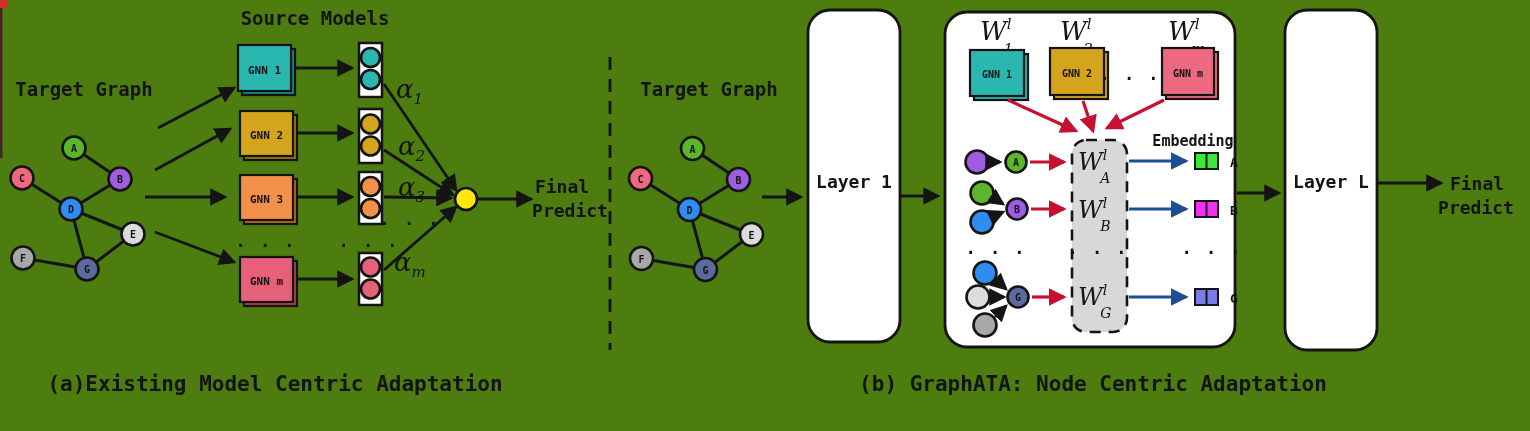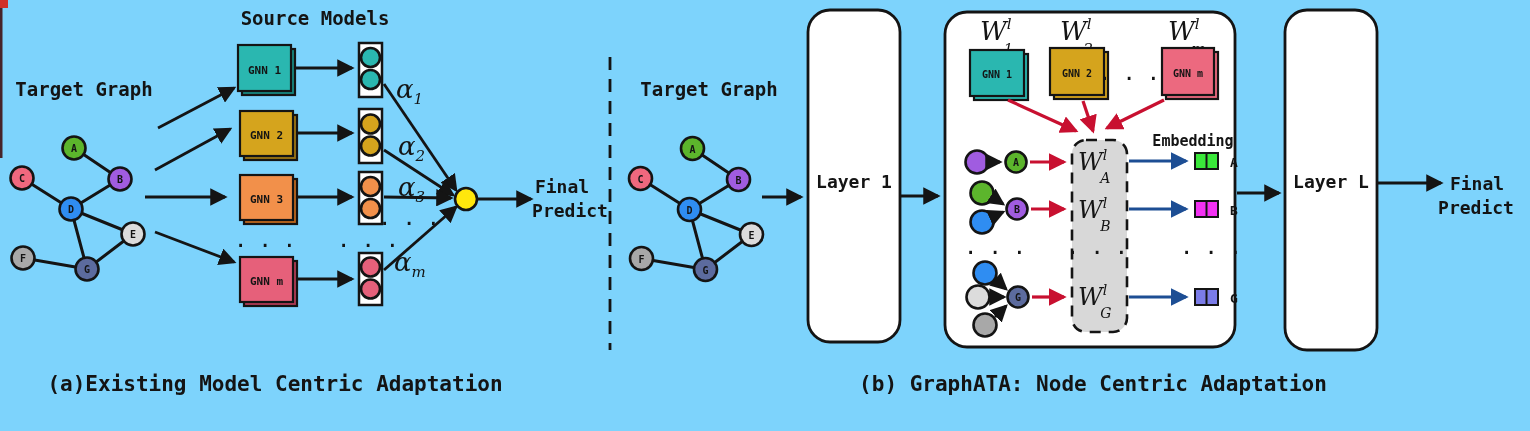"Source Models" .stage { background: #7dd3fc -> #4d7c0f }
